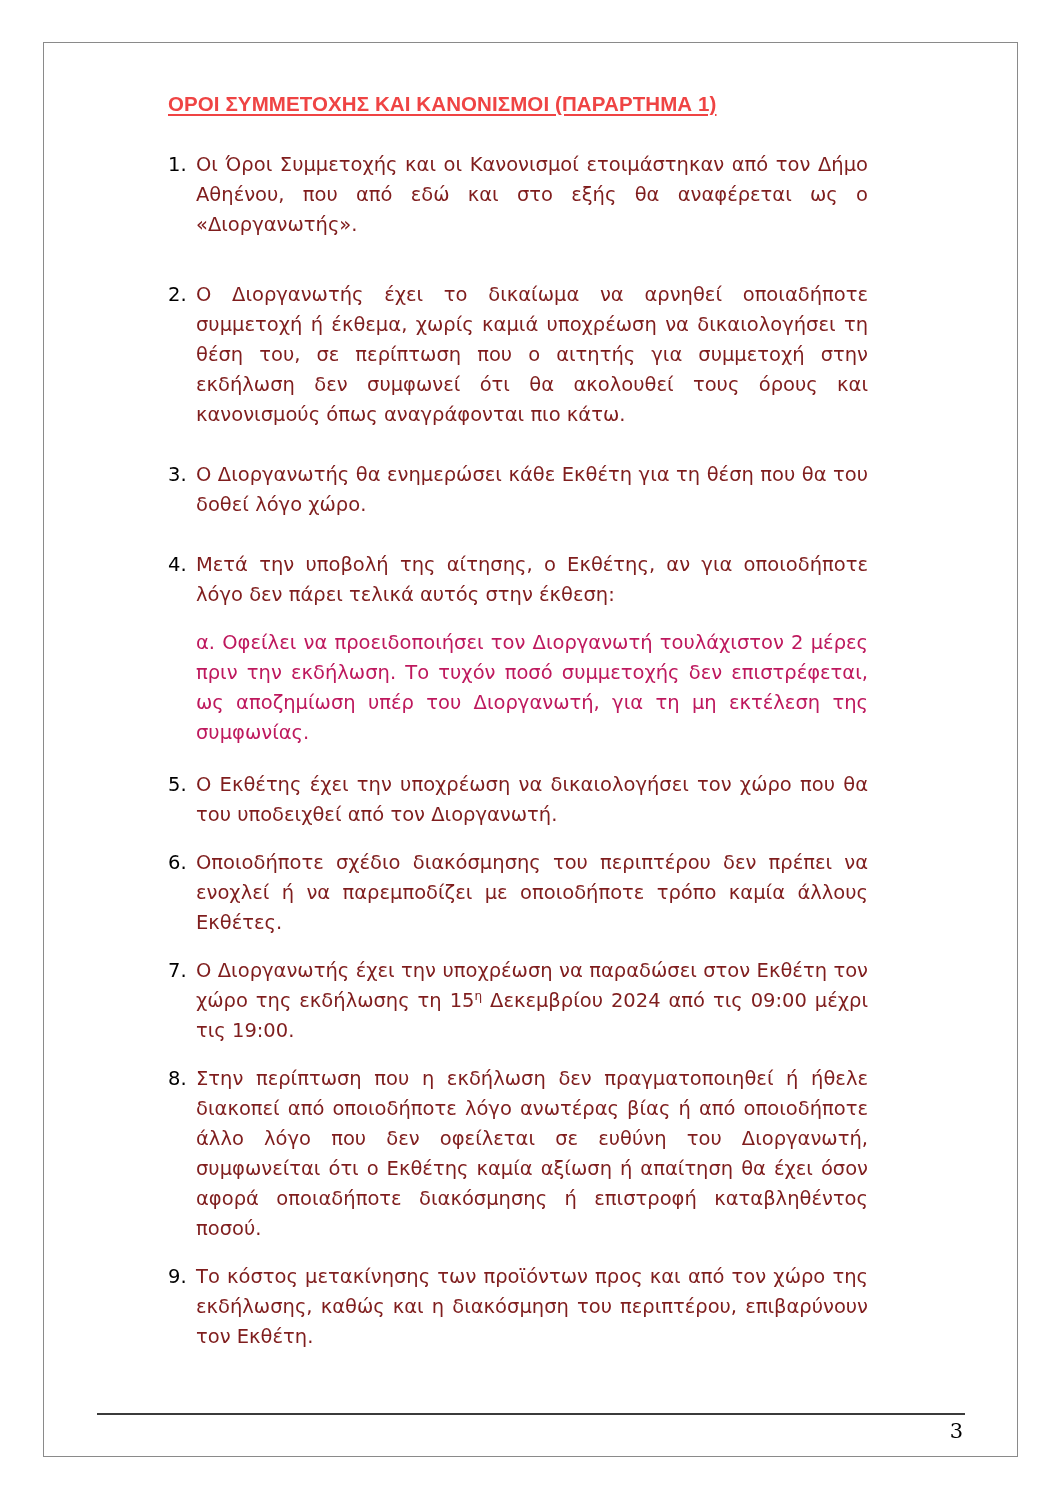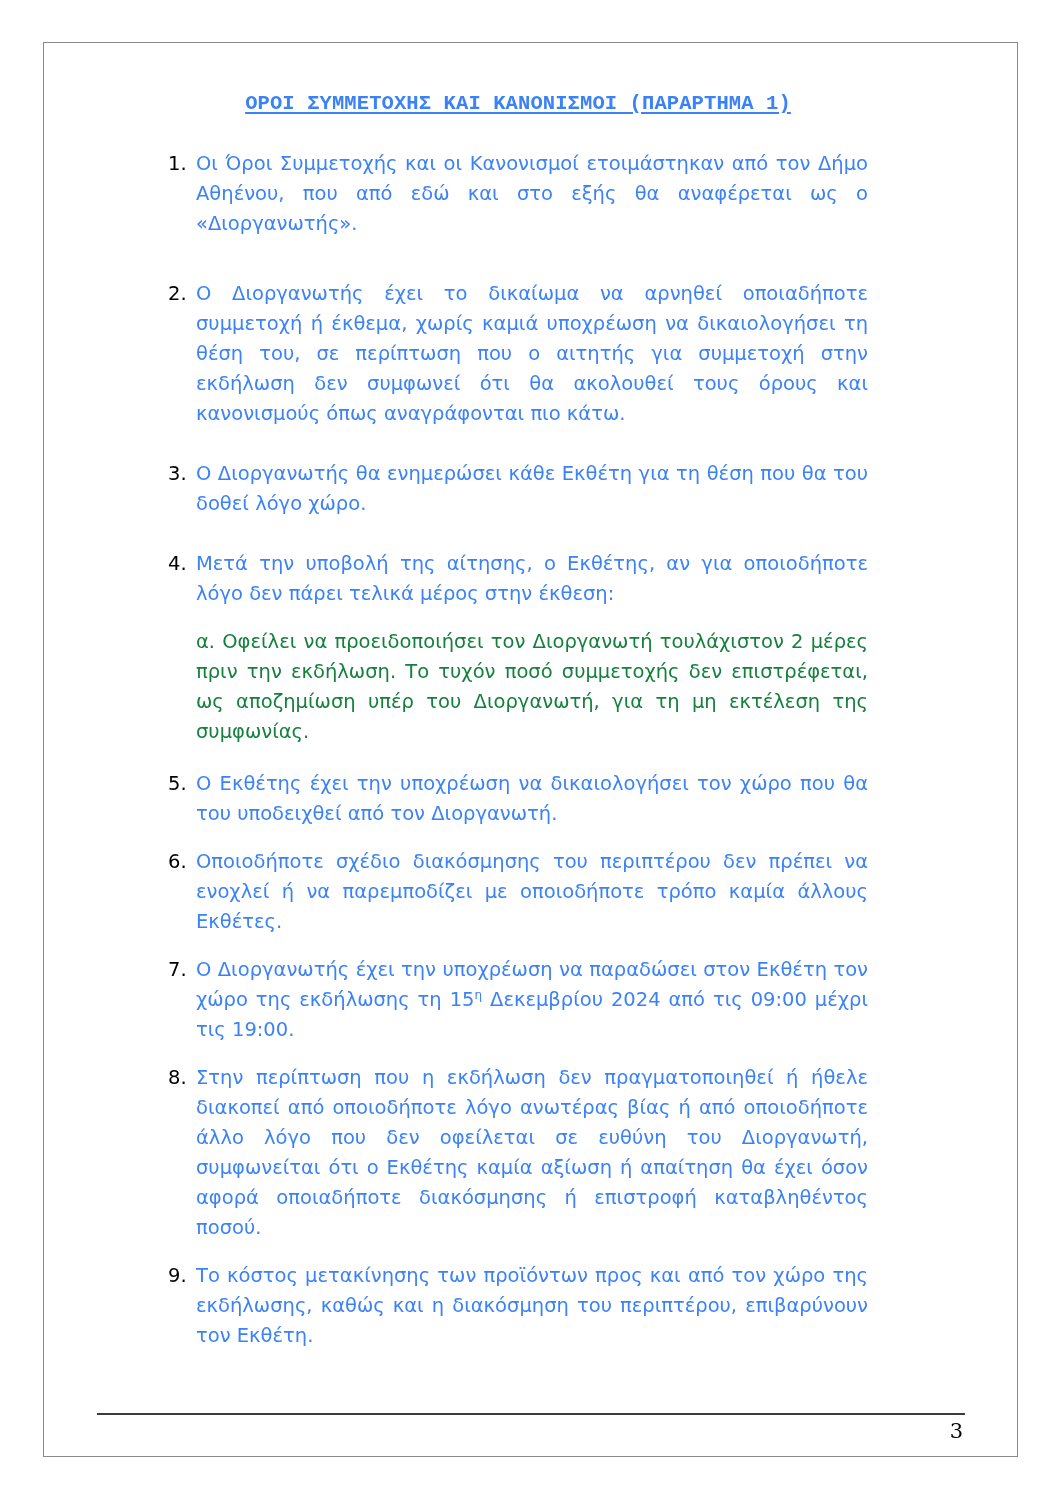"ΟΡΟΙ ΣΥΜΜΕΤΟΧΗΣ ΚΑΙ ΚΑΝΟΝΙΣΜΟΙ" .doc-title { color: #3b82f6 -> #ef4444; font-family: Liberation Mono, monospace -> Liberation Sans, sans-serif; text-align: center -> none }
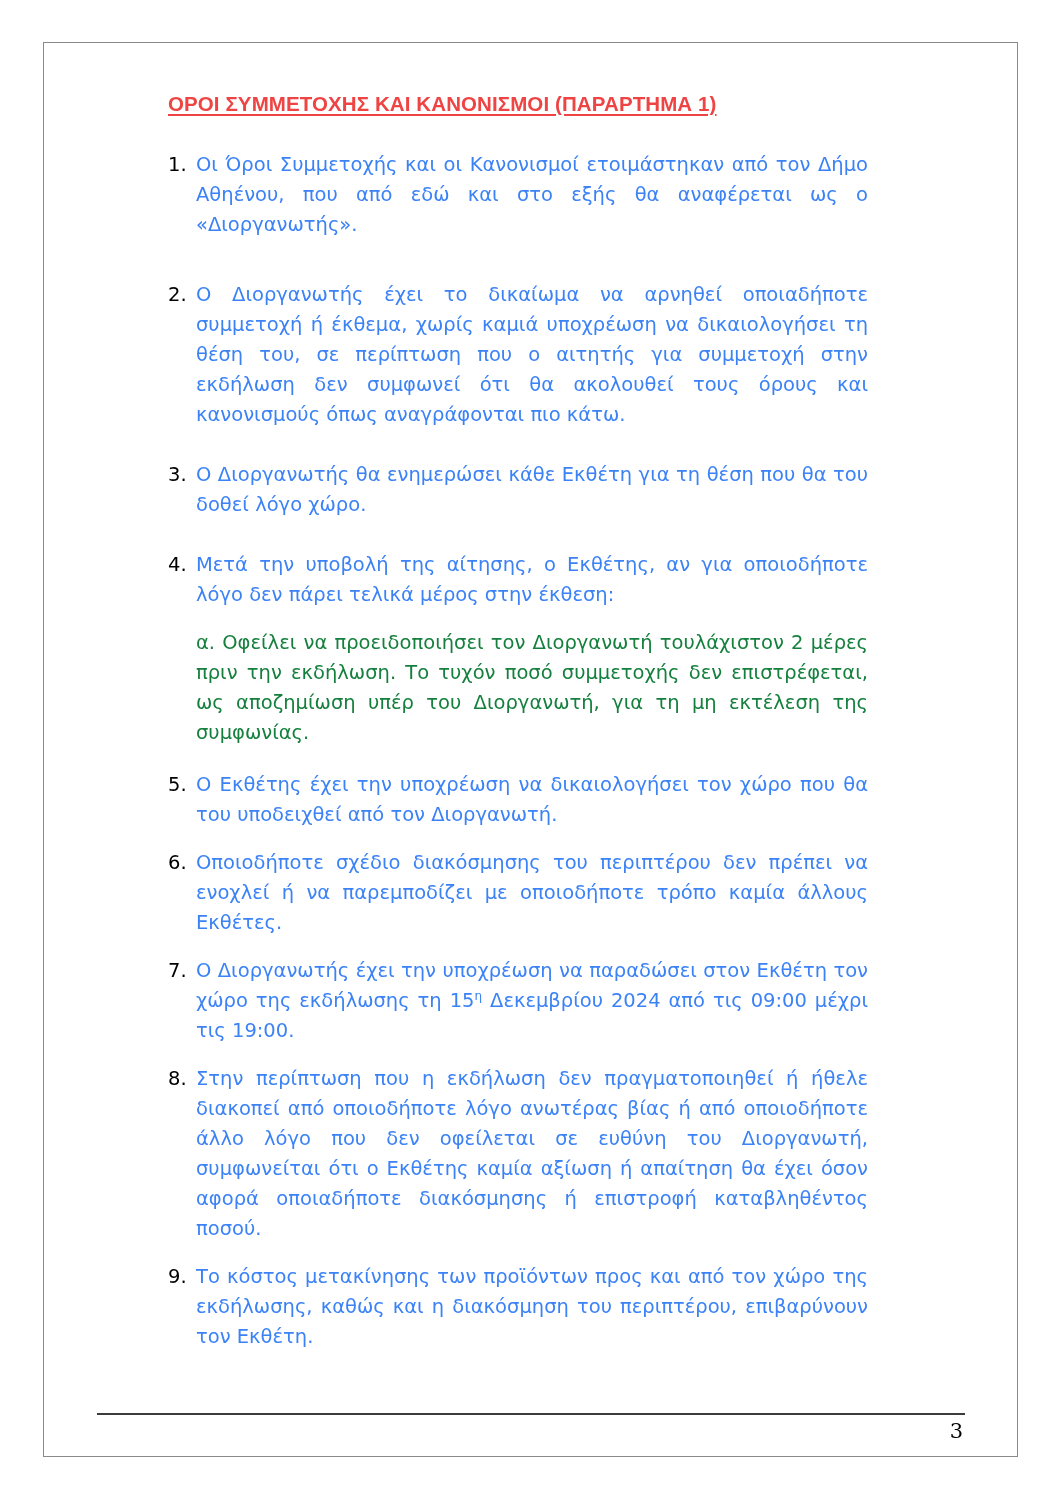"Οι Όροι Συμμετοχής και οι" .clause-body { color: #3b82f6 -> #7f1d1d }
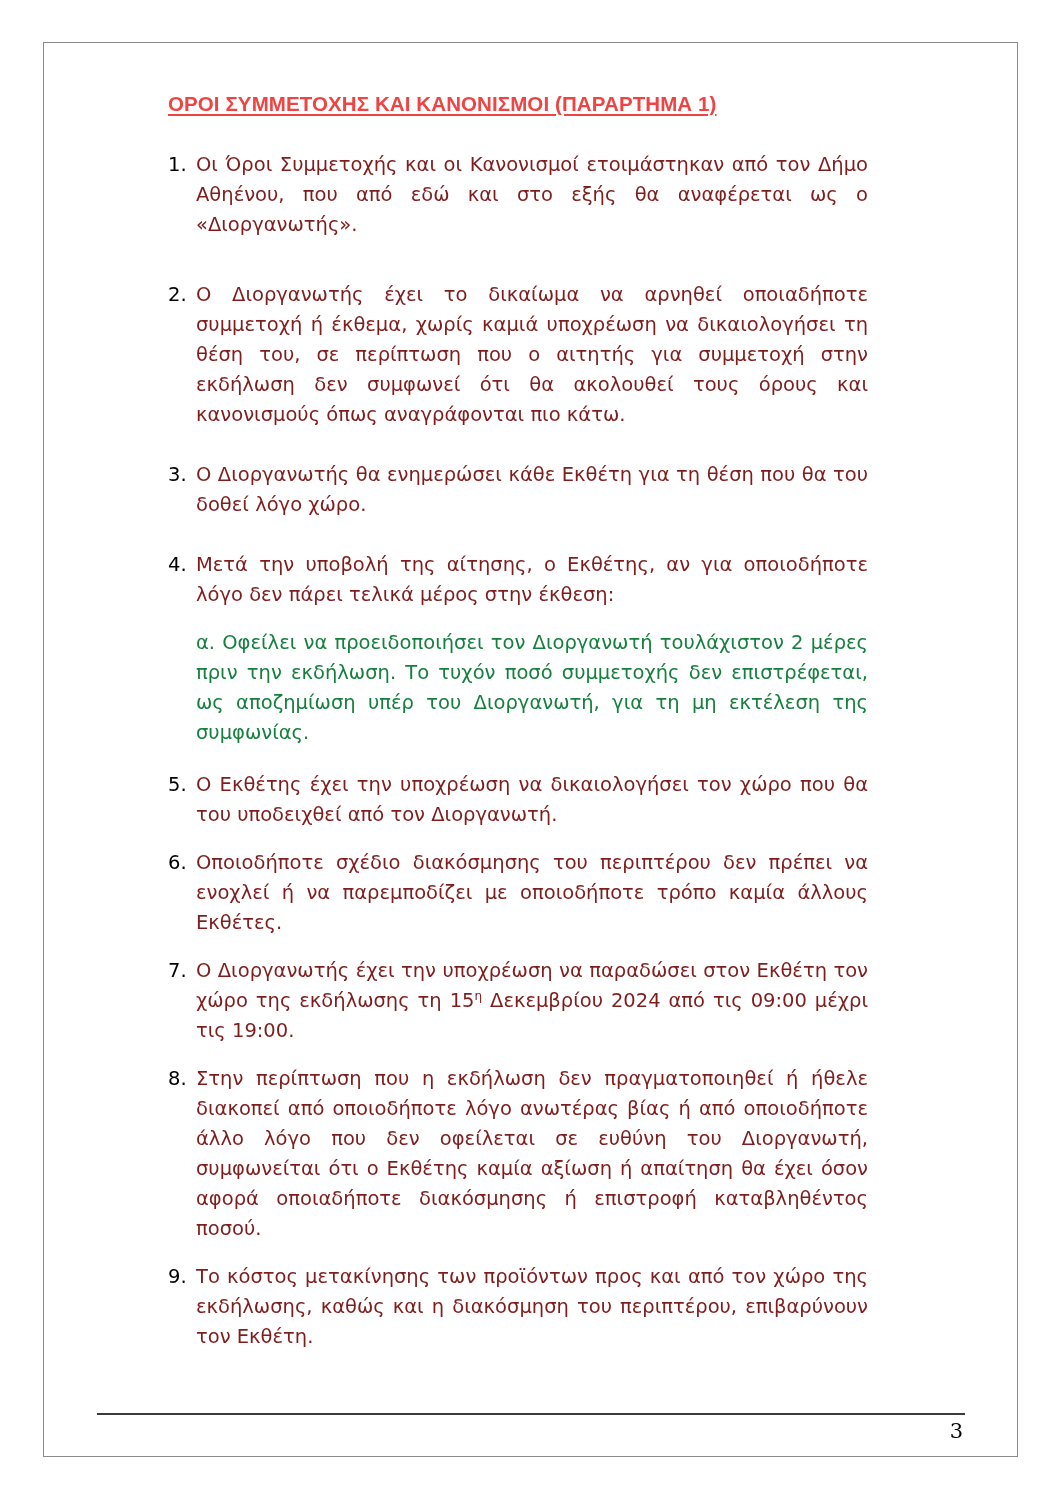"Μετά την υποβολή της αίτησης," span.clause-body { text: μέρος -> αυτός }
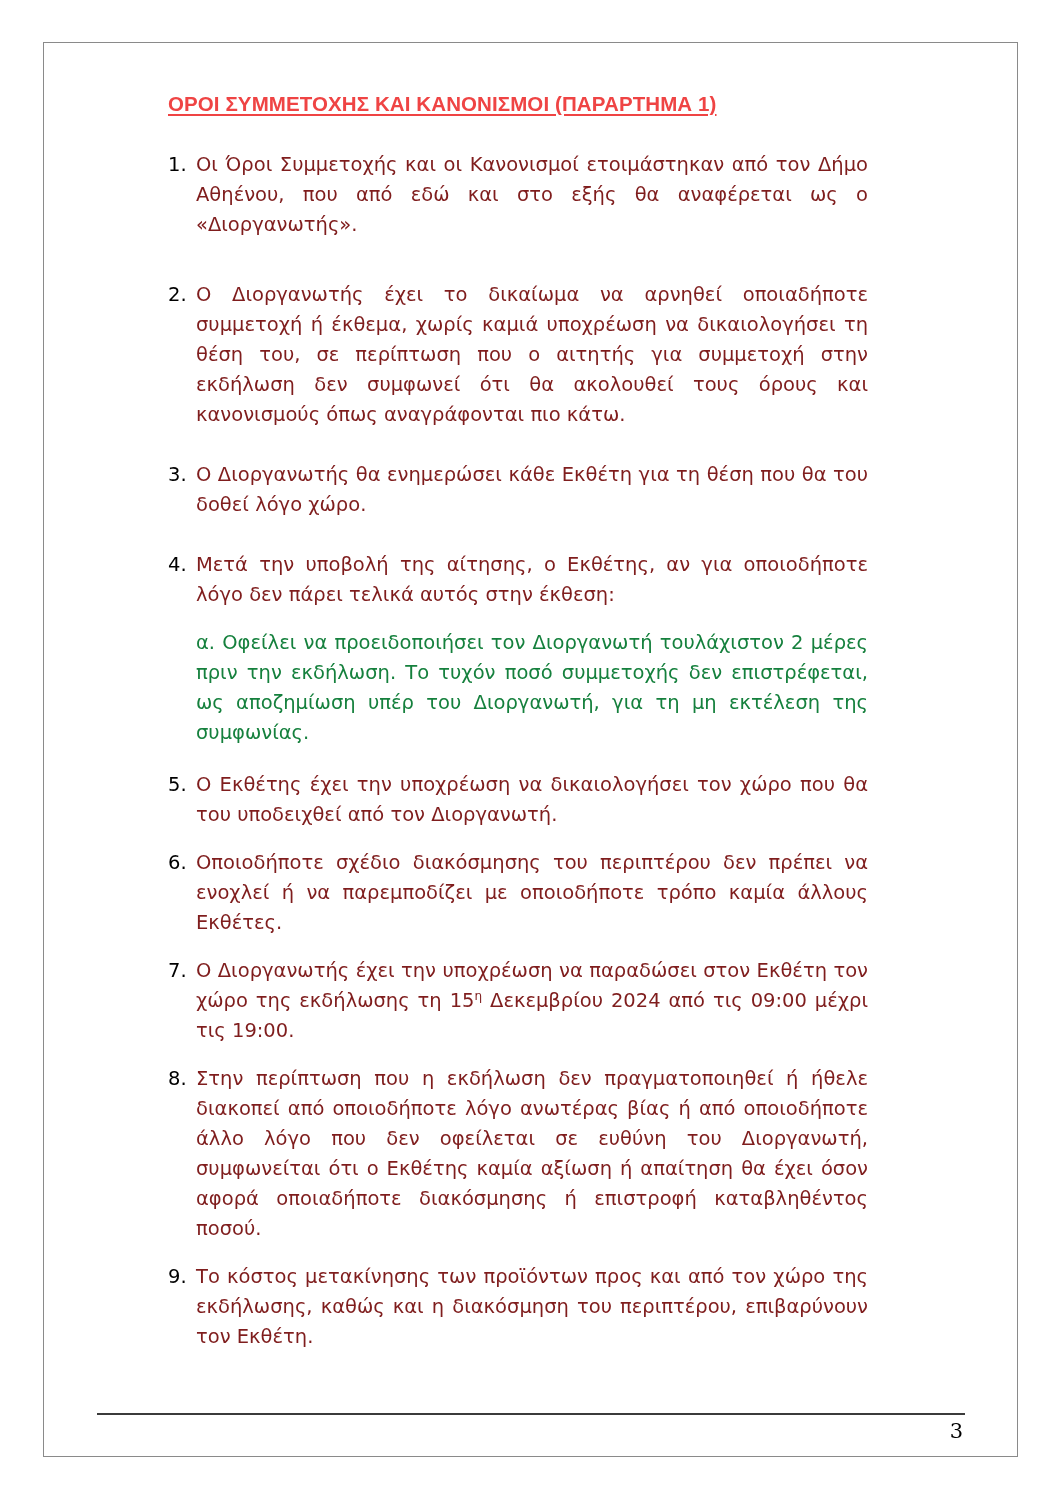"α. Οφείλει να προειδοποιήσει τον" .subclause { color: #15803d -> #be185d }
